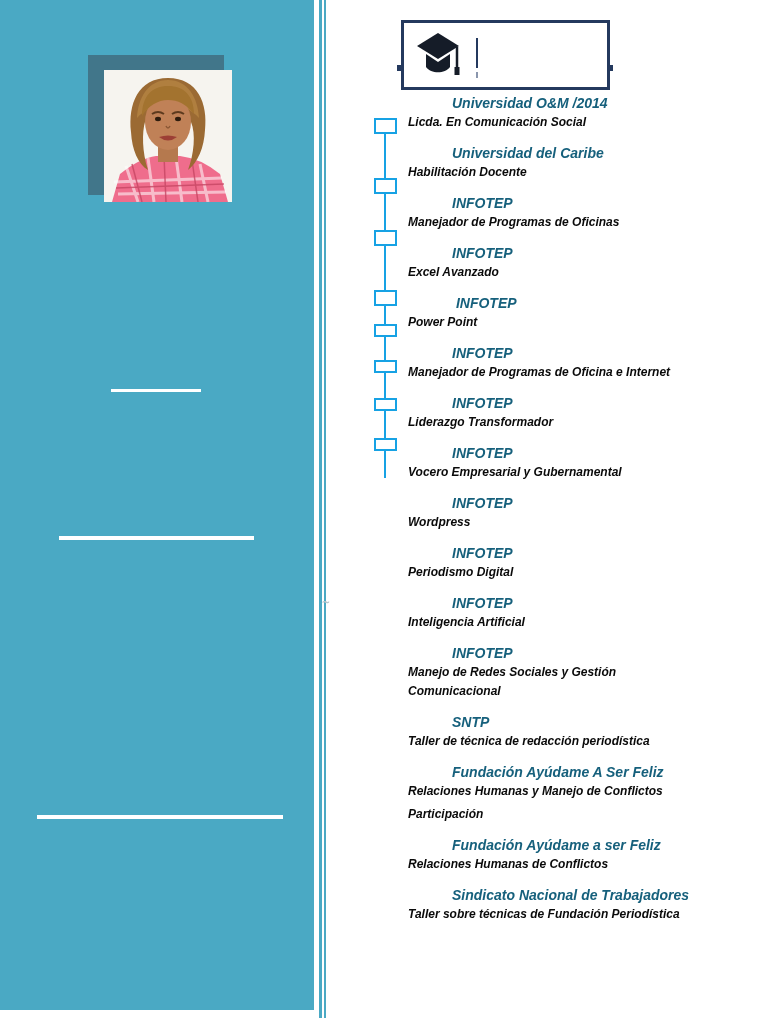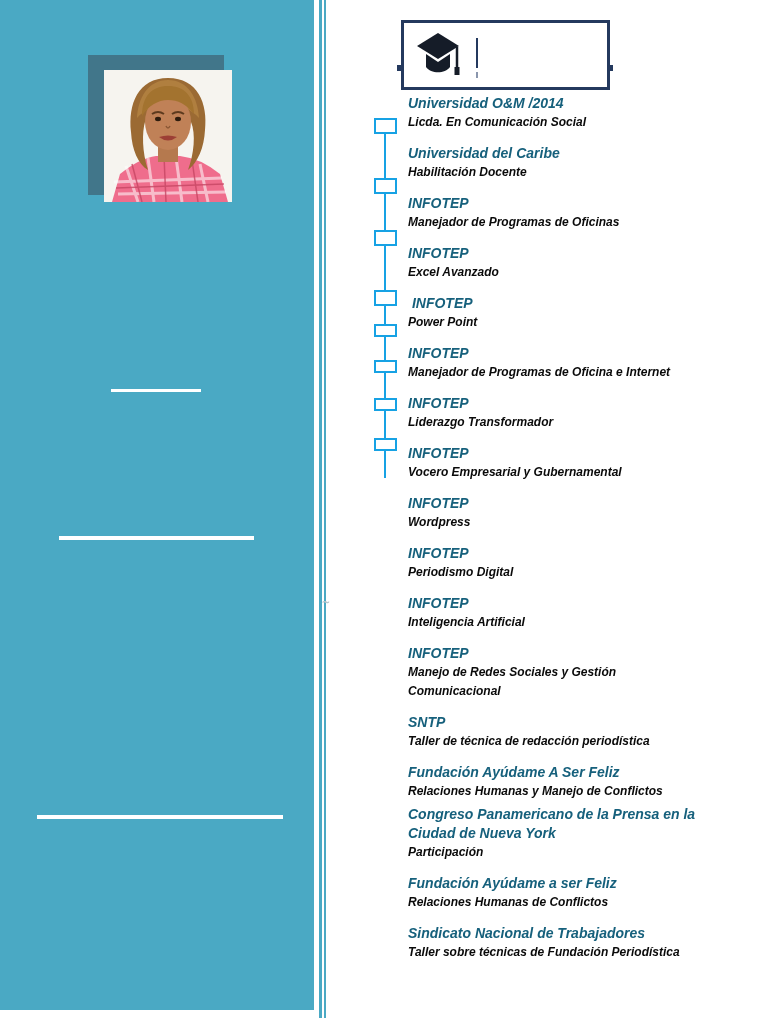"Universidad O&M /2014" .entry .org { margin-left: none -> 44px }
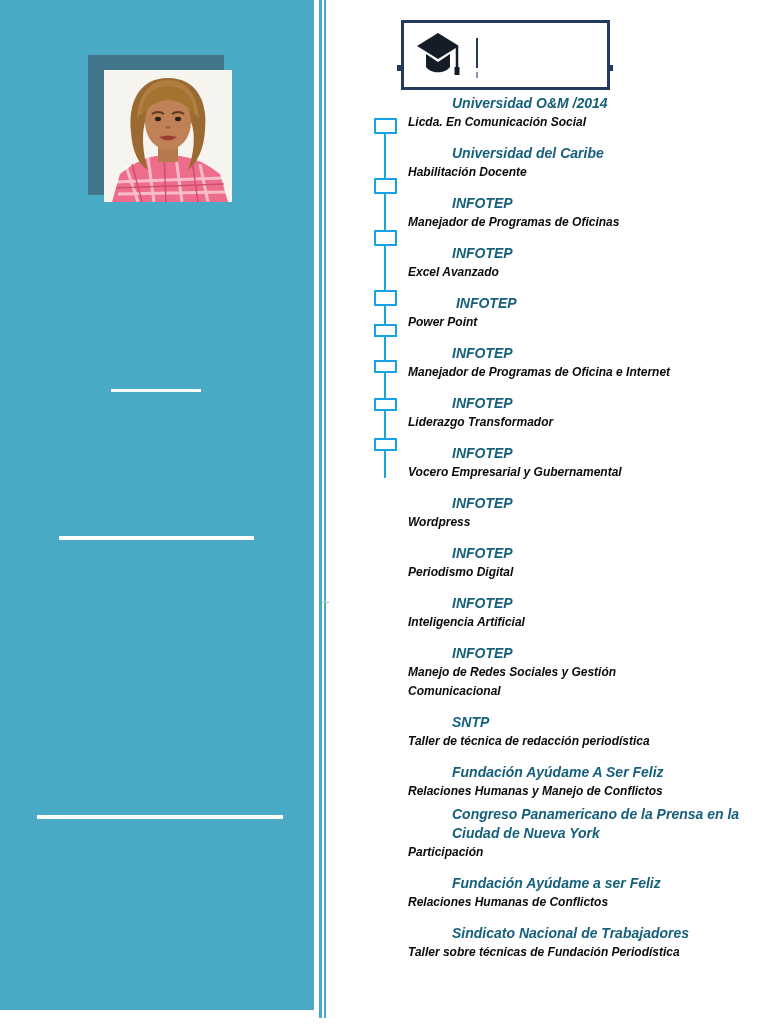"Congreso Panamericano de la Prensa" div.org { html: <div>Congreso Panamericano de la Prensa en la Ciudad de Nueva York</div> -> none }
